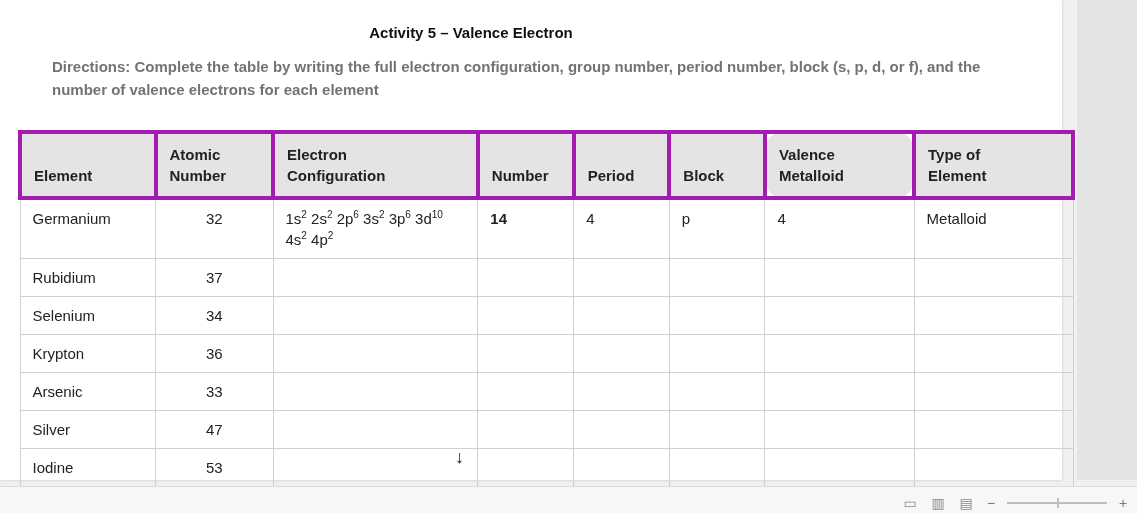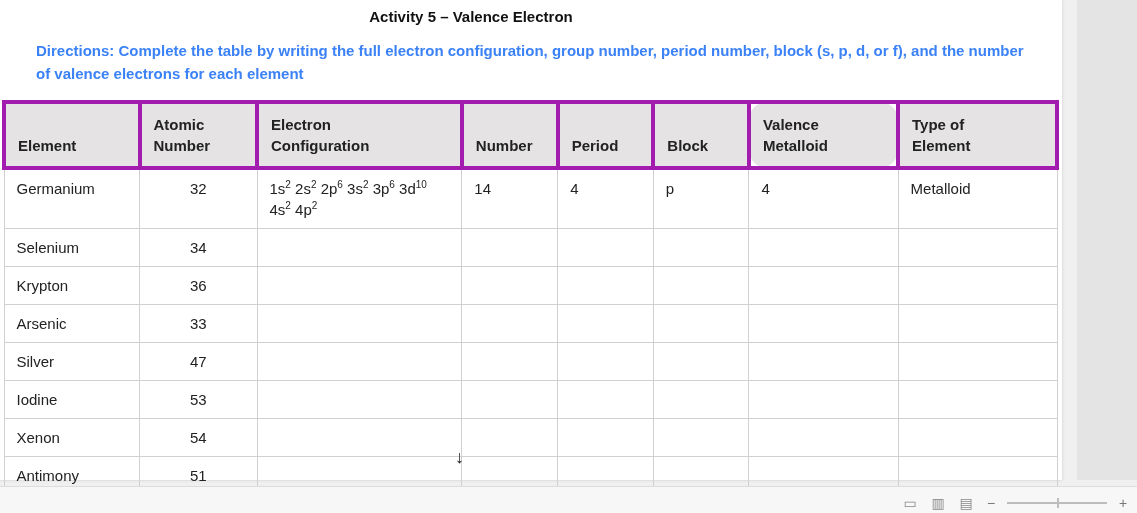"Activity 5 – Valence Electron" .page { padding: 0 -> 16px }
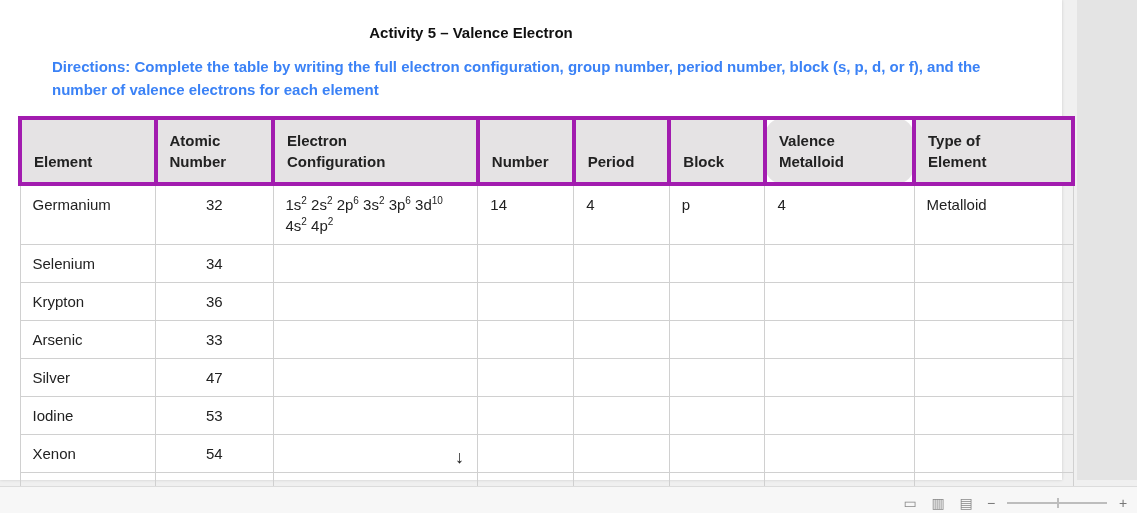"Directions: Complete the table by" .directions { color: #3b82f6 -> #737373; margin-bottom: 14px -> 28px }
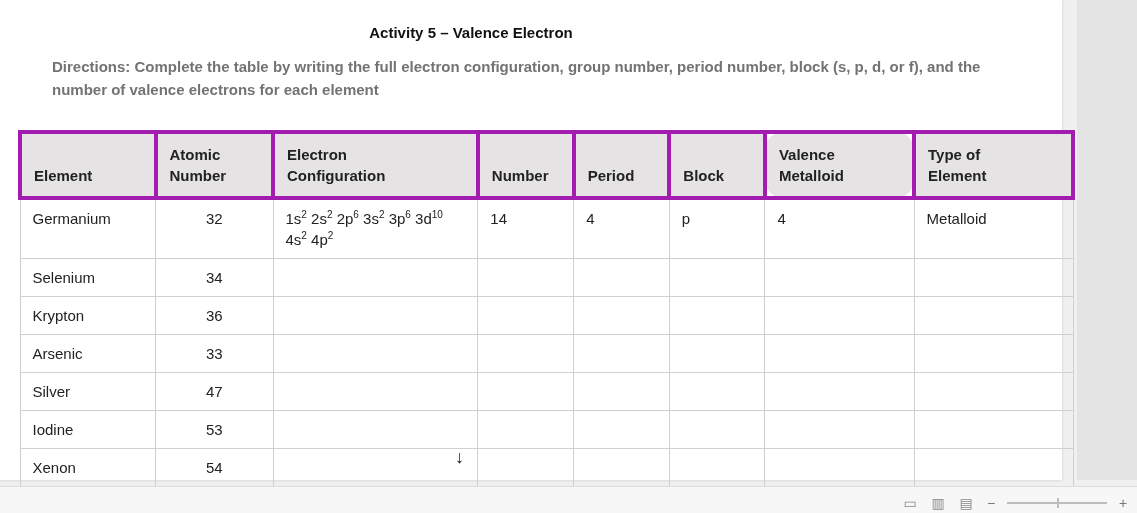"14" .col-group { font-weight: none -> bold }
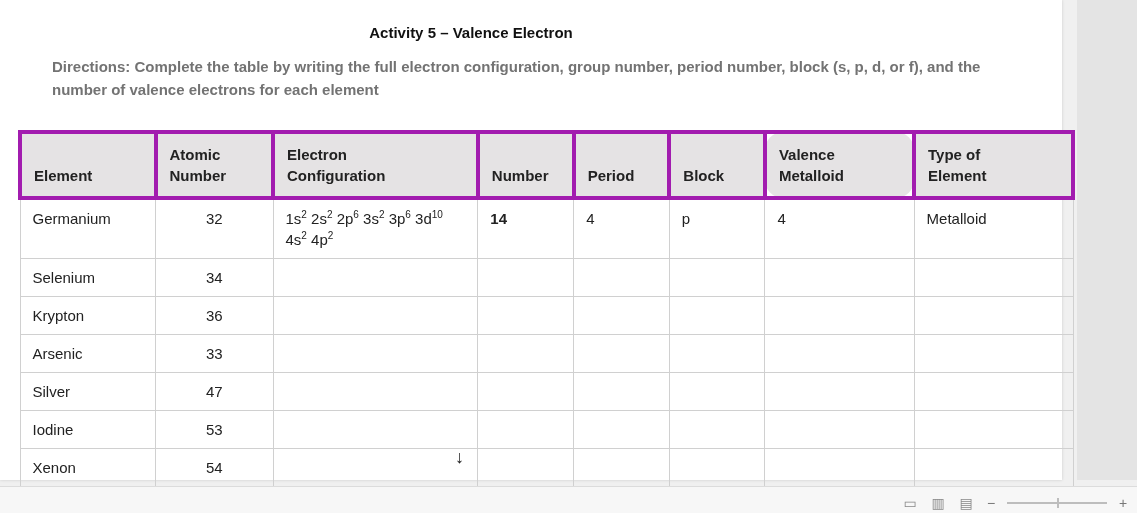"Rubidium" tr { html: none -> <tr> <td>Rubidium</td> <td>37</td> <td></td> <td></td> <td></td> <td></td> <td></td> <td></td> </tr> }
